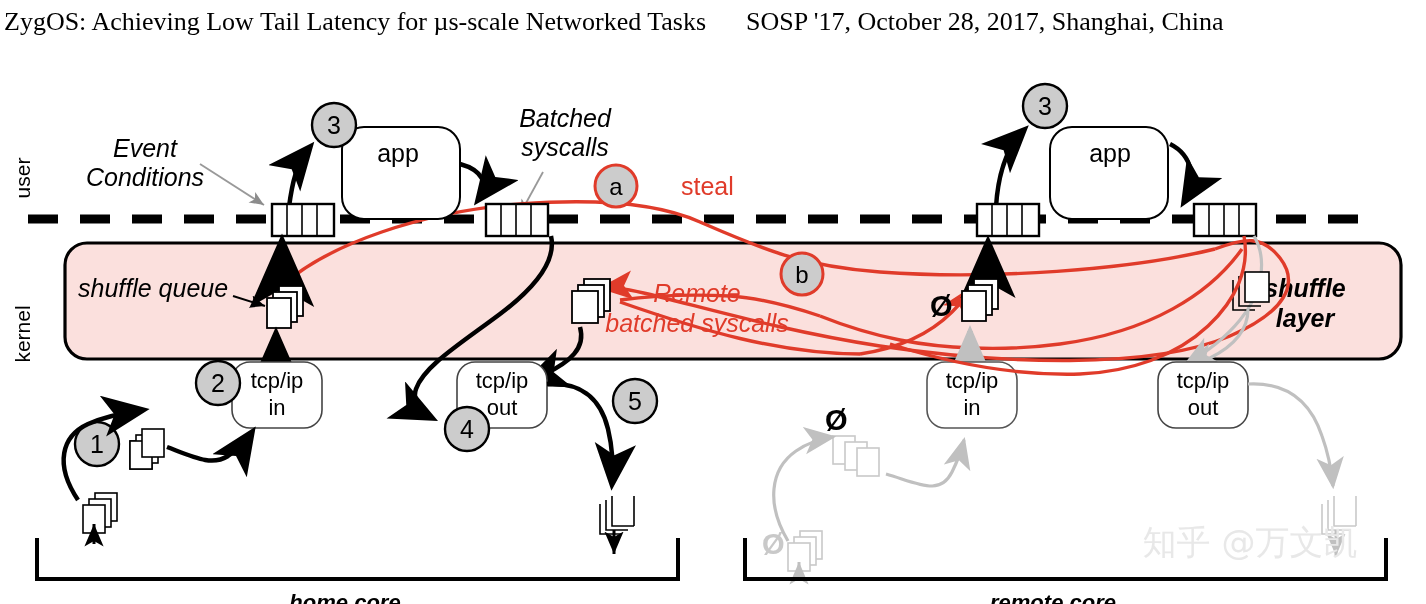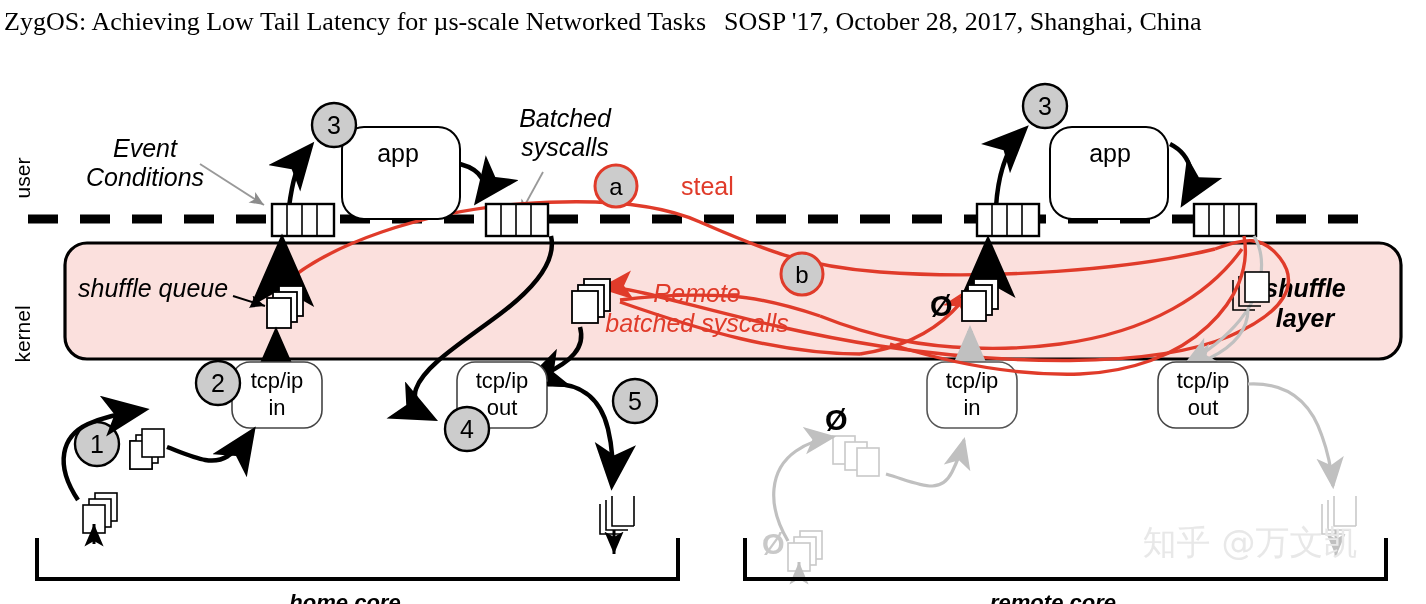"SOSP '17, October 28, 2017," #header .hdr-venue { margin-left: 18px -> 40px }
